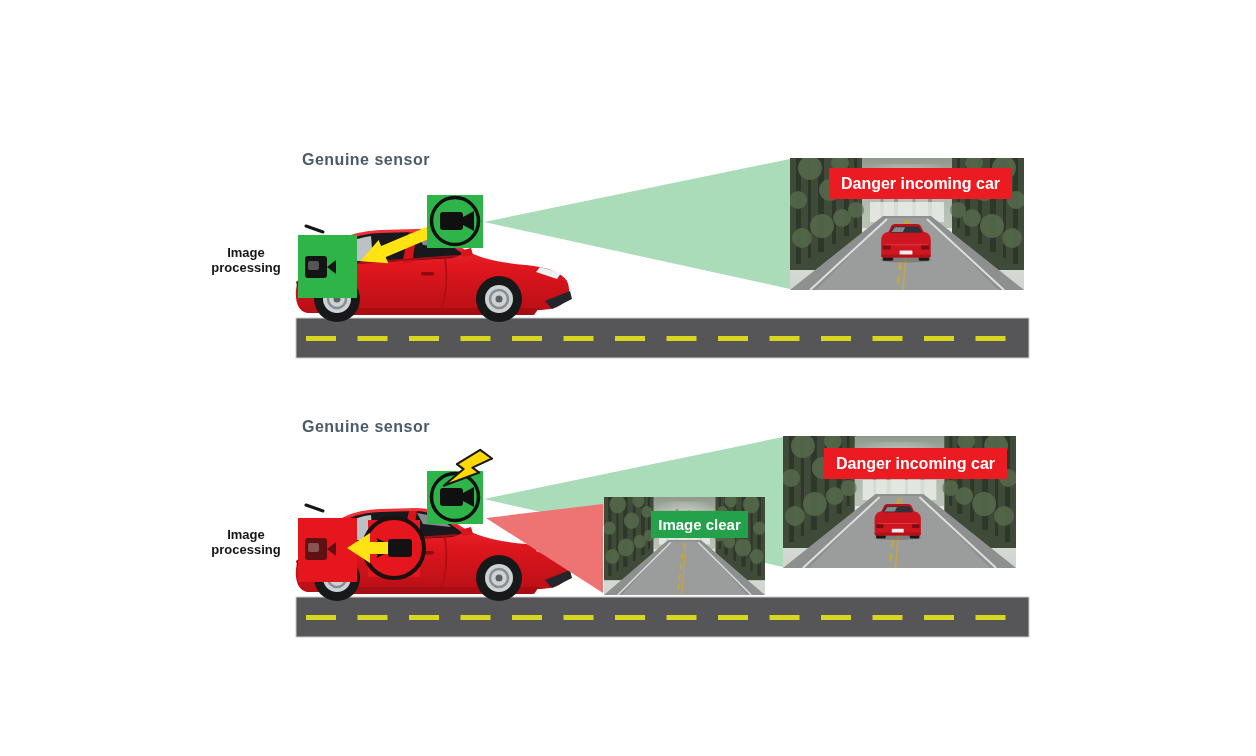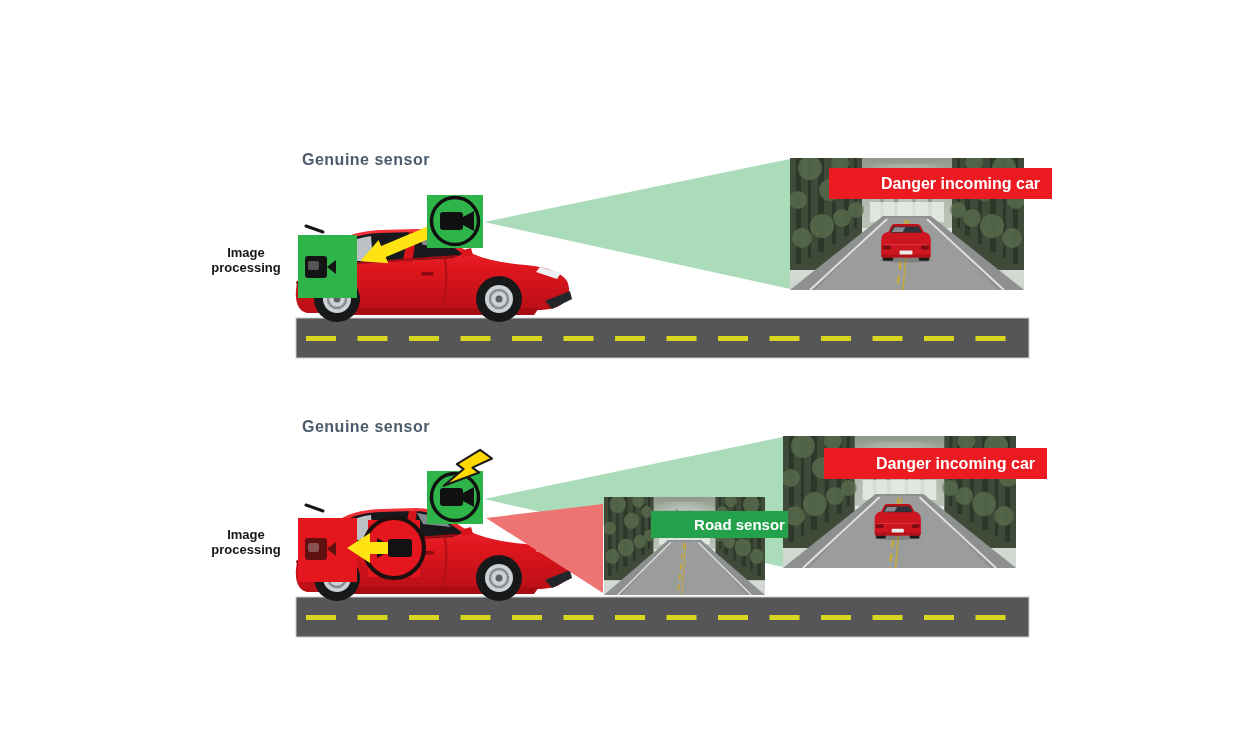"Danger incoming car" .banner { padding-left: 40px -> none }
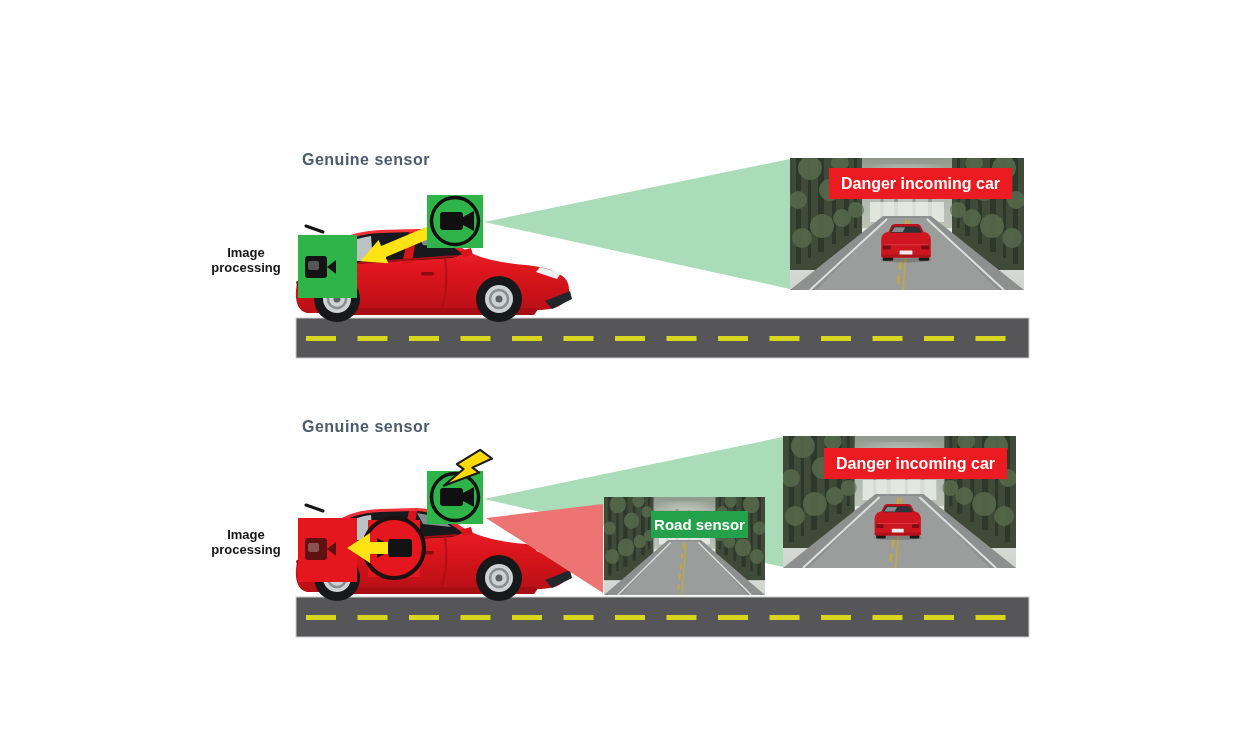"Road sensor" div.banner { text: Road sensor -> Image clear }
